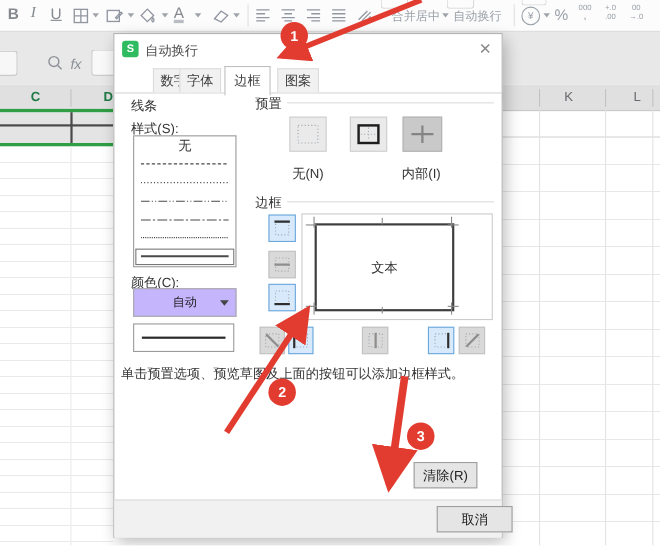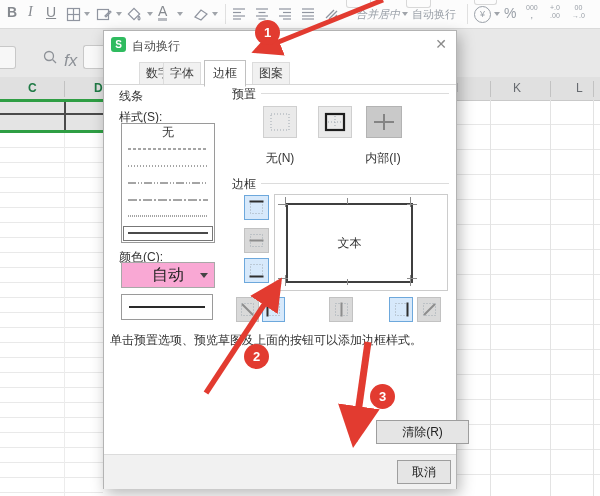"合并居中" span.tb-txt { font-style: italic -> none }
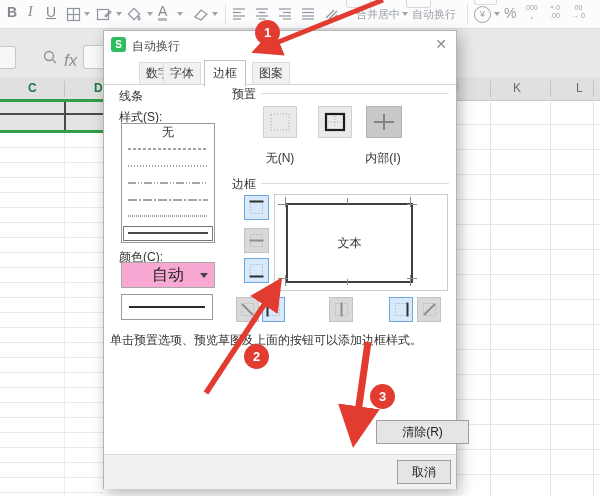"fx" .fxtxt { font-size: 17px -> 13px }
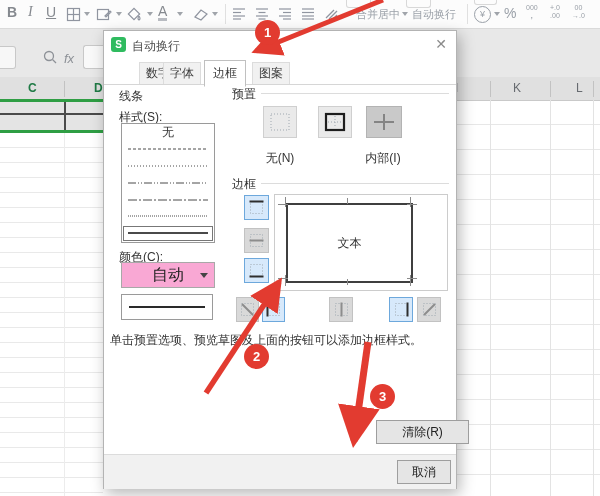"自动" .dropdown { background: #f9a8d4 -> #c4b5fd; font-size: 16px -> 11px }
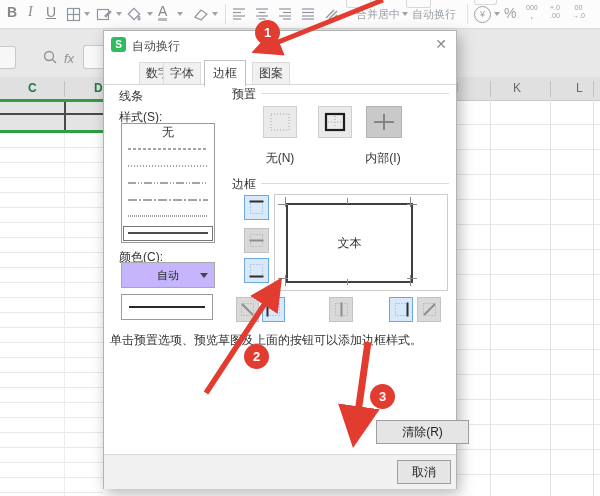"清除(R)" div.btn { width: 93px -> 58px }
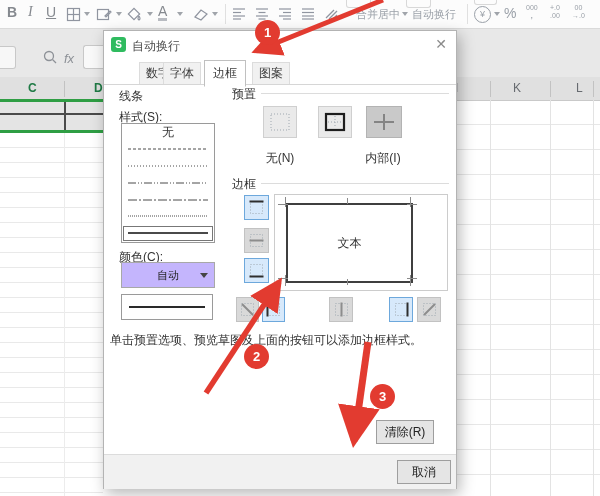"取消" div.btn { width: 54px -> 69px }
